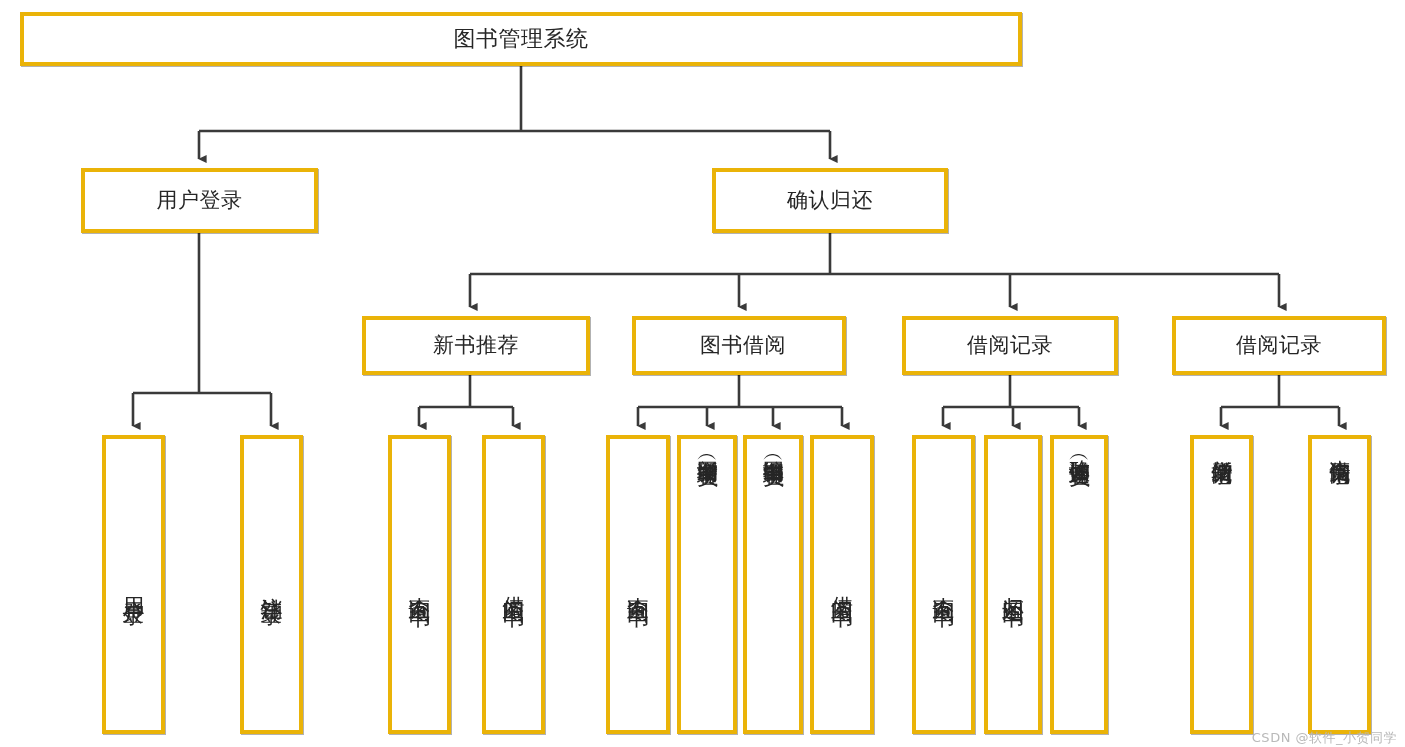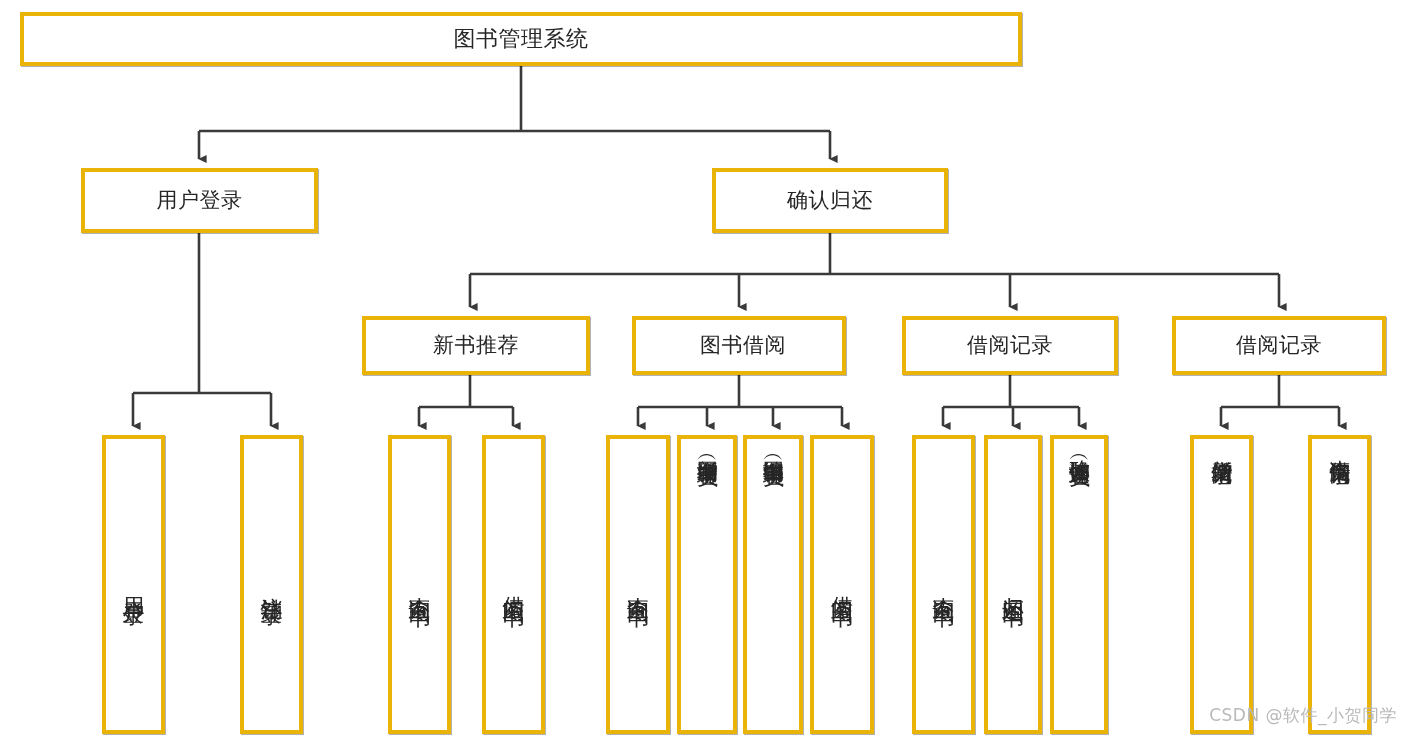"CSDN @软件_小贺同学" #watermark { bottom: 20px -> 0; font-size: 17px -> 13px }
